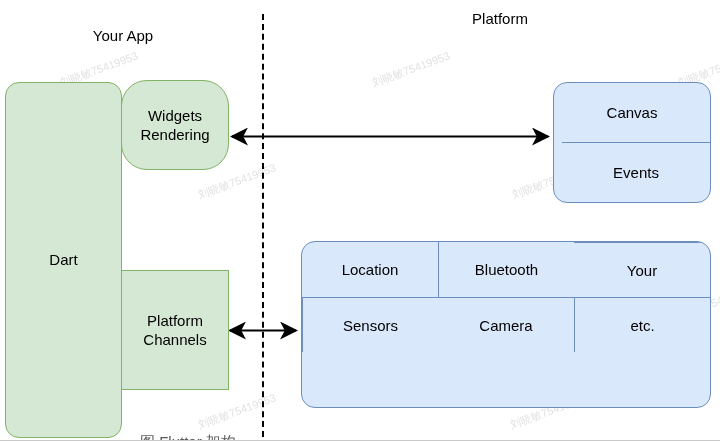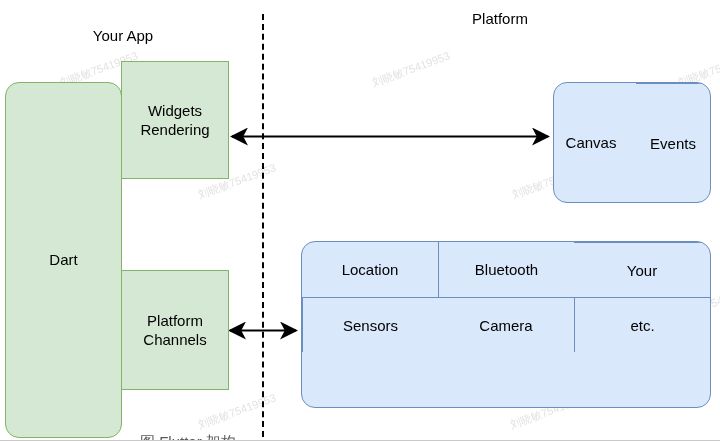"Widgets" #box-widgets { border-radius: none -> 26px; height: 118px -> 90px; top: 61px -> 80px }
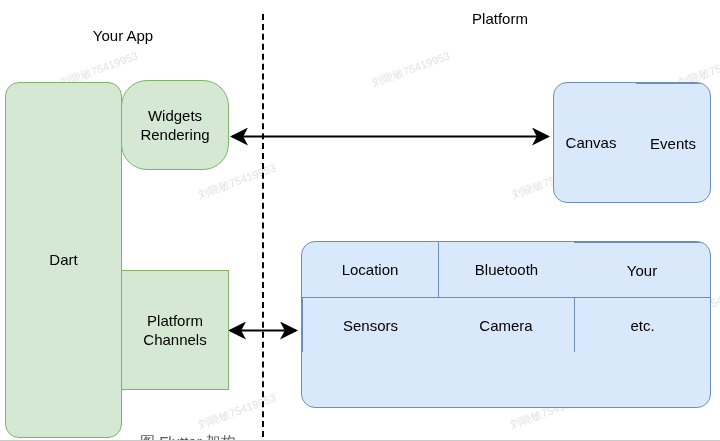"Canvas" #box-canvas-events { flex-direction: none -> column }
